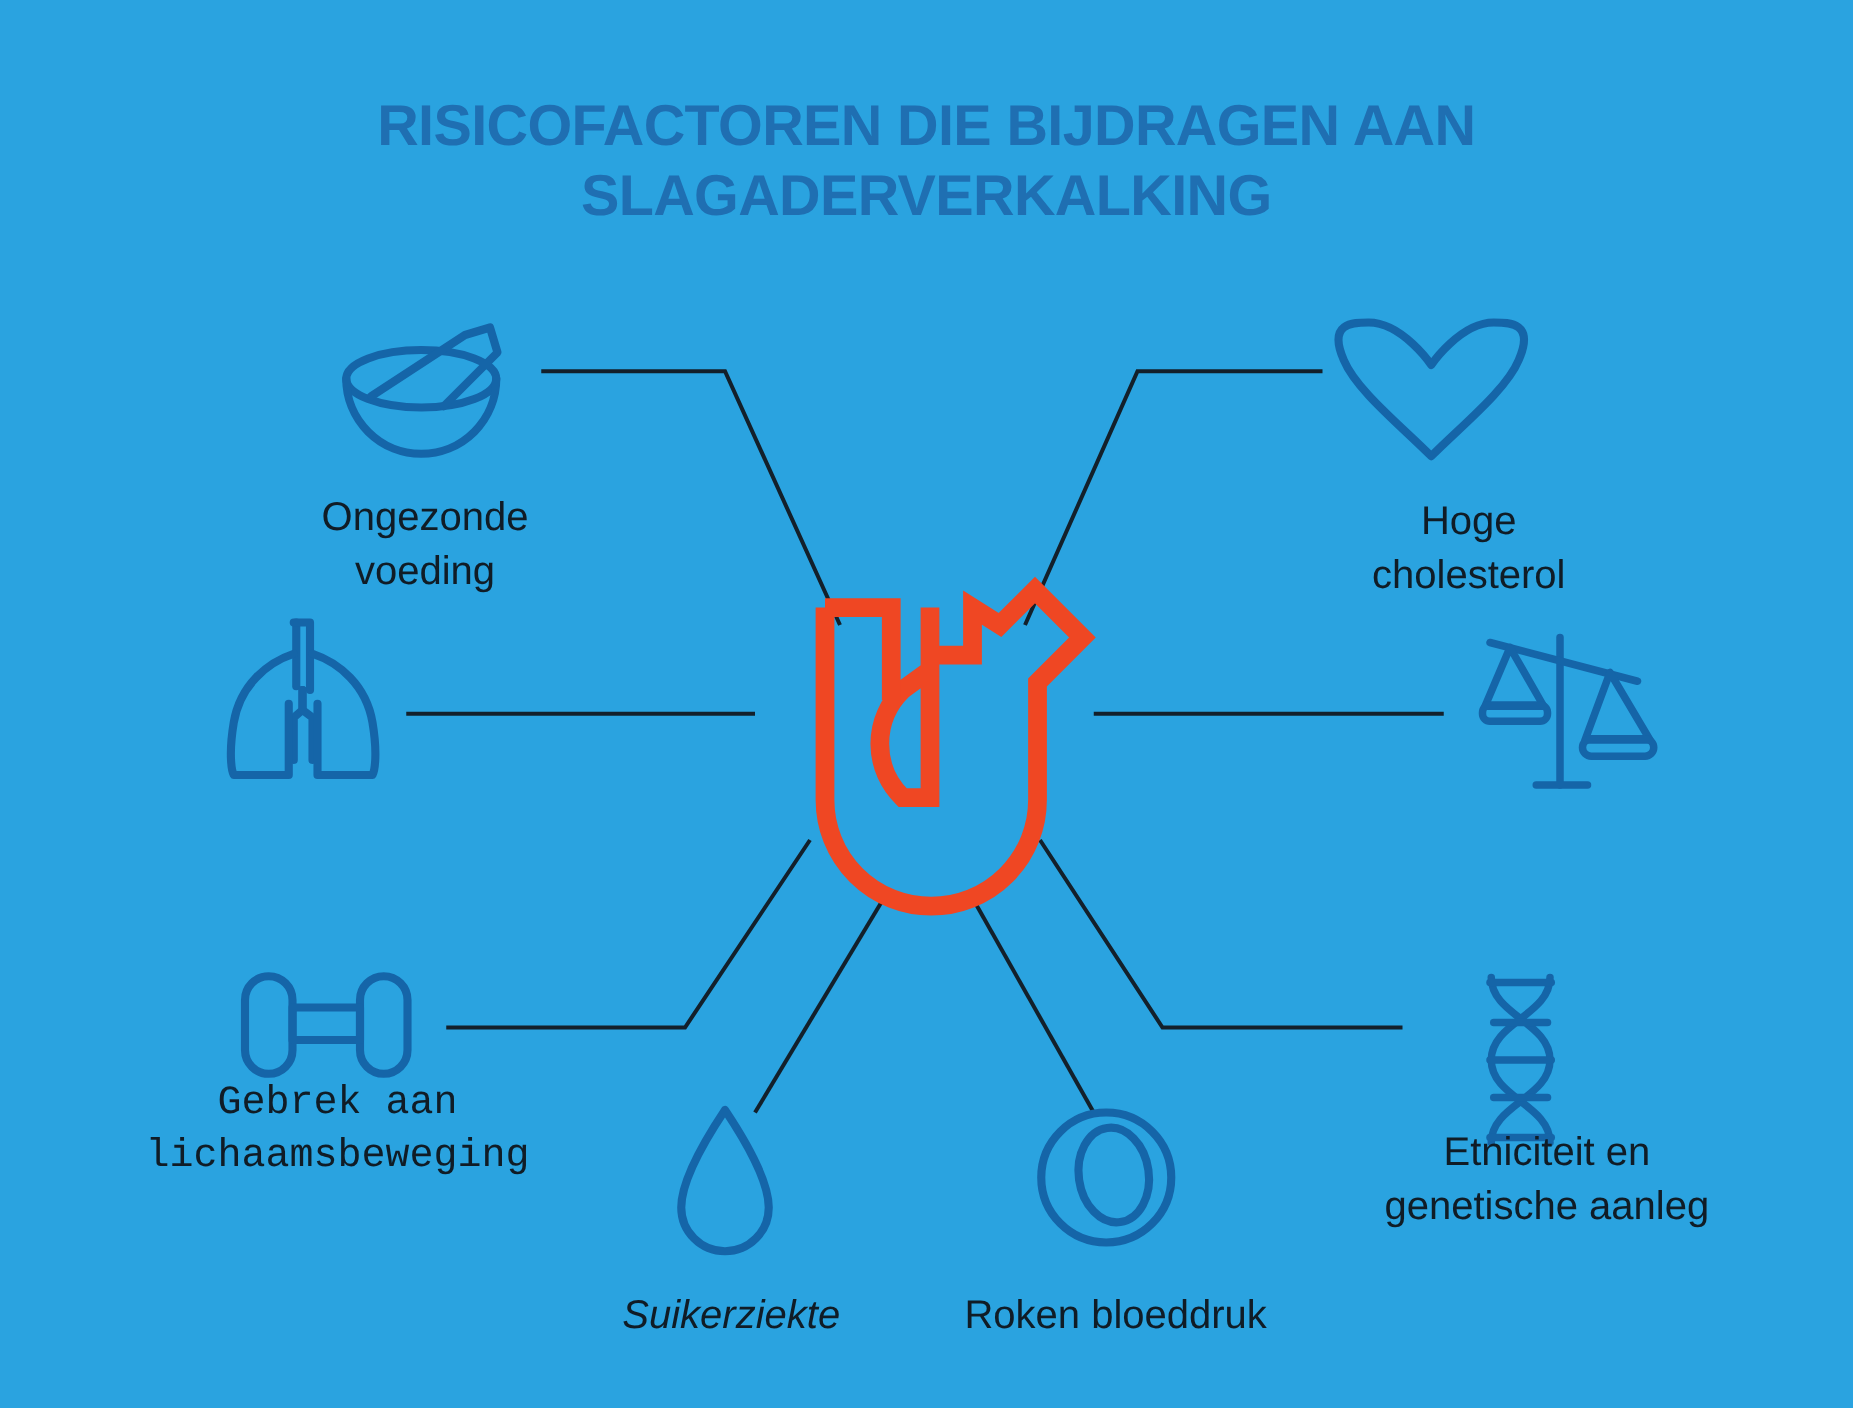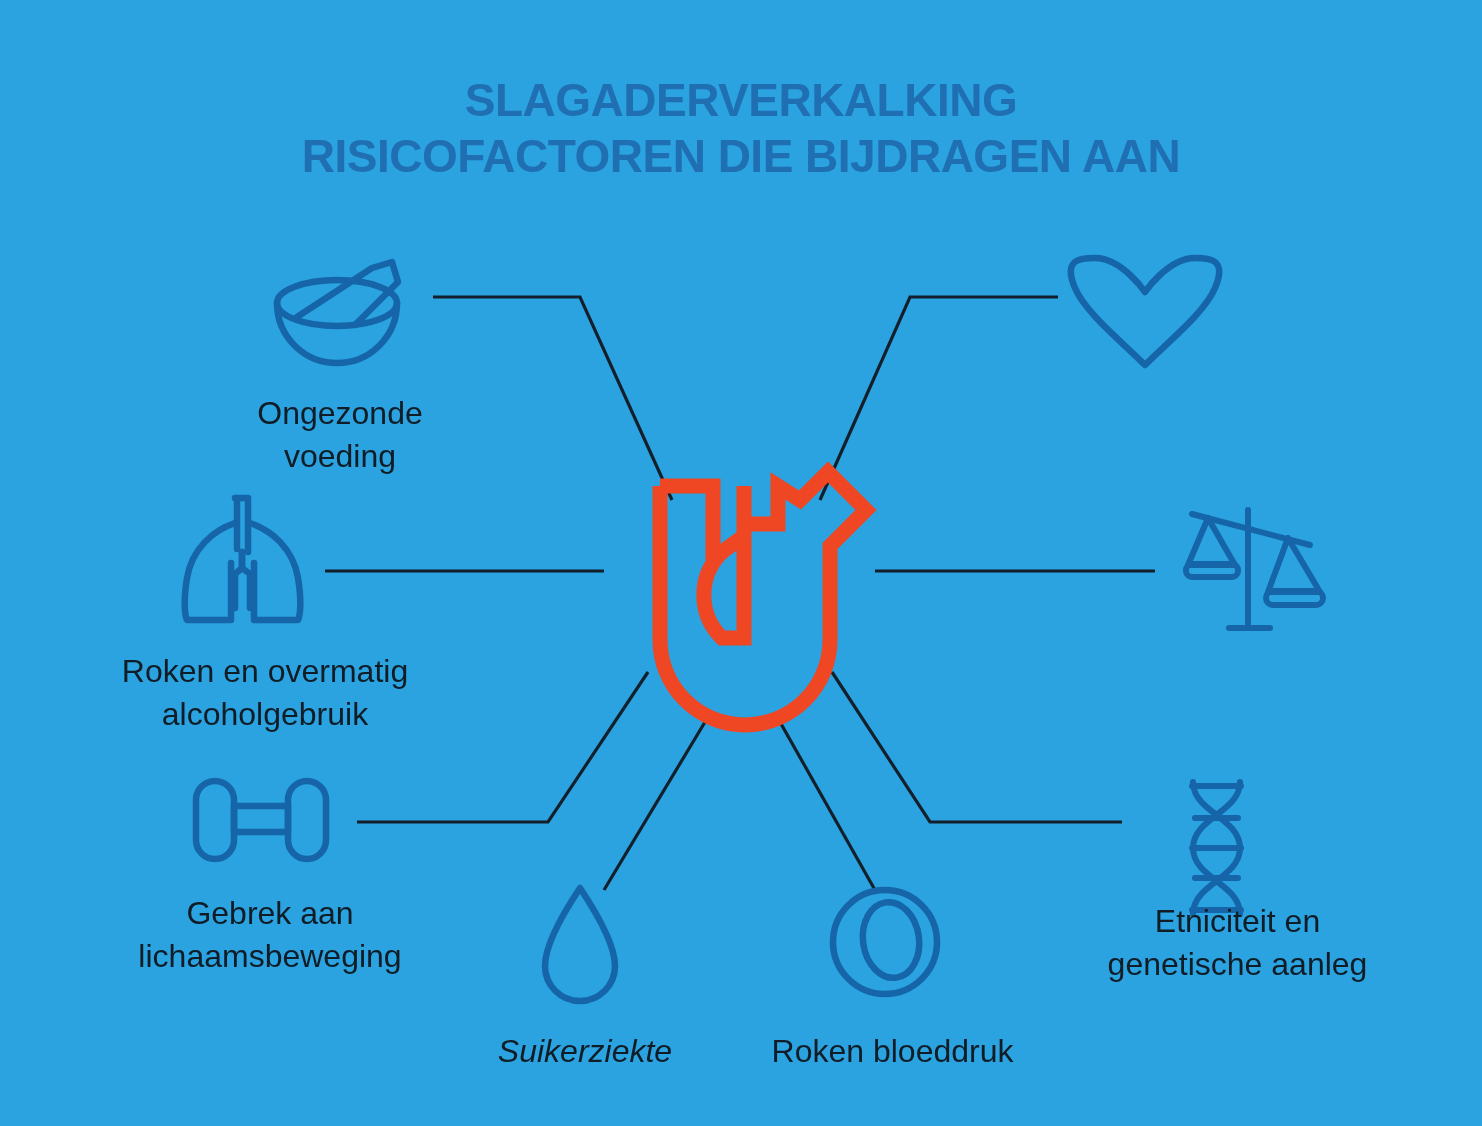"SLAGADERVERKALKING" span.line { order: before "RISICOFACTOREN DIE BIJDRAGEN AAN" -> after "RISICOFACTOREN DIE BIJDRAGEN AAN" }
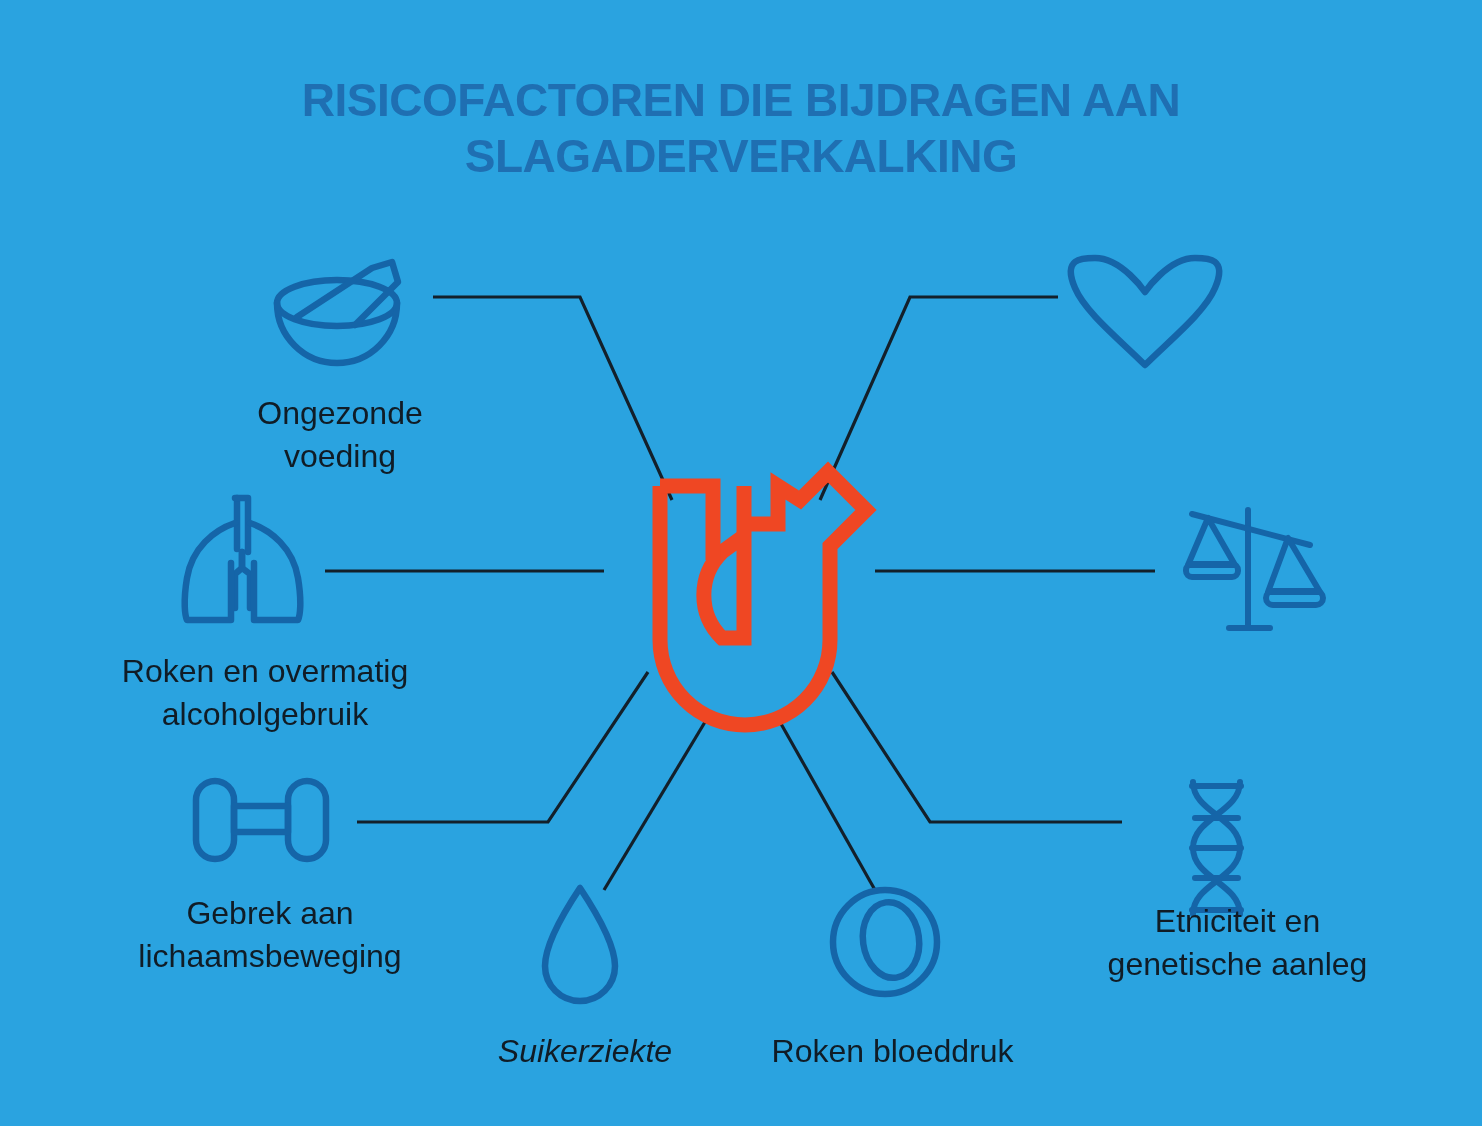"Hoge" div.label { html: none -> <div>Hoge cholesterol</div> }
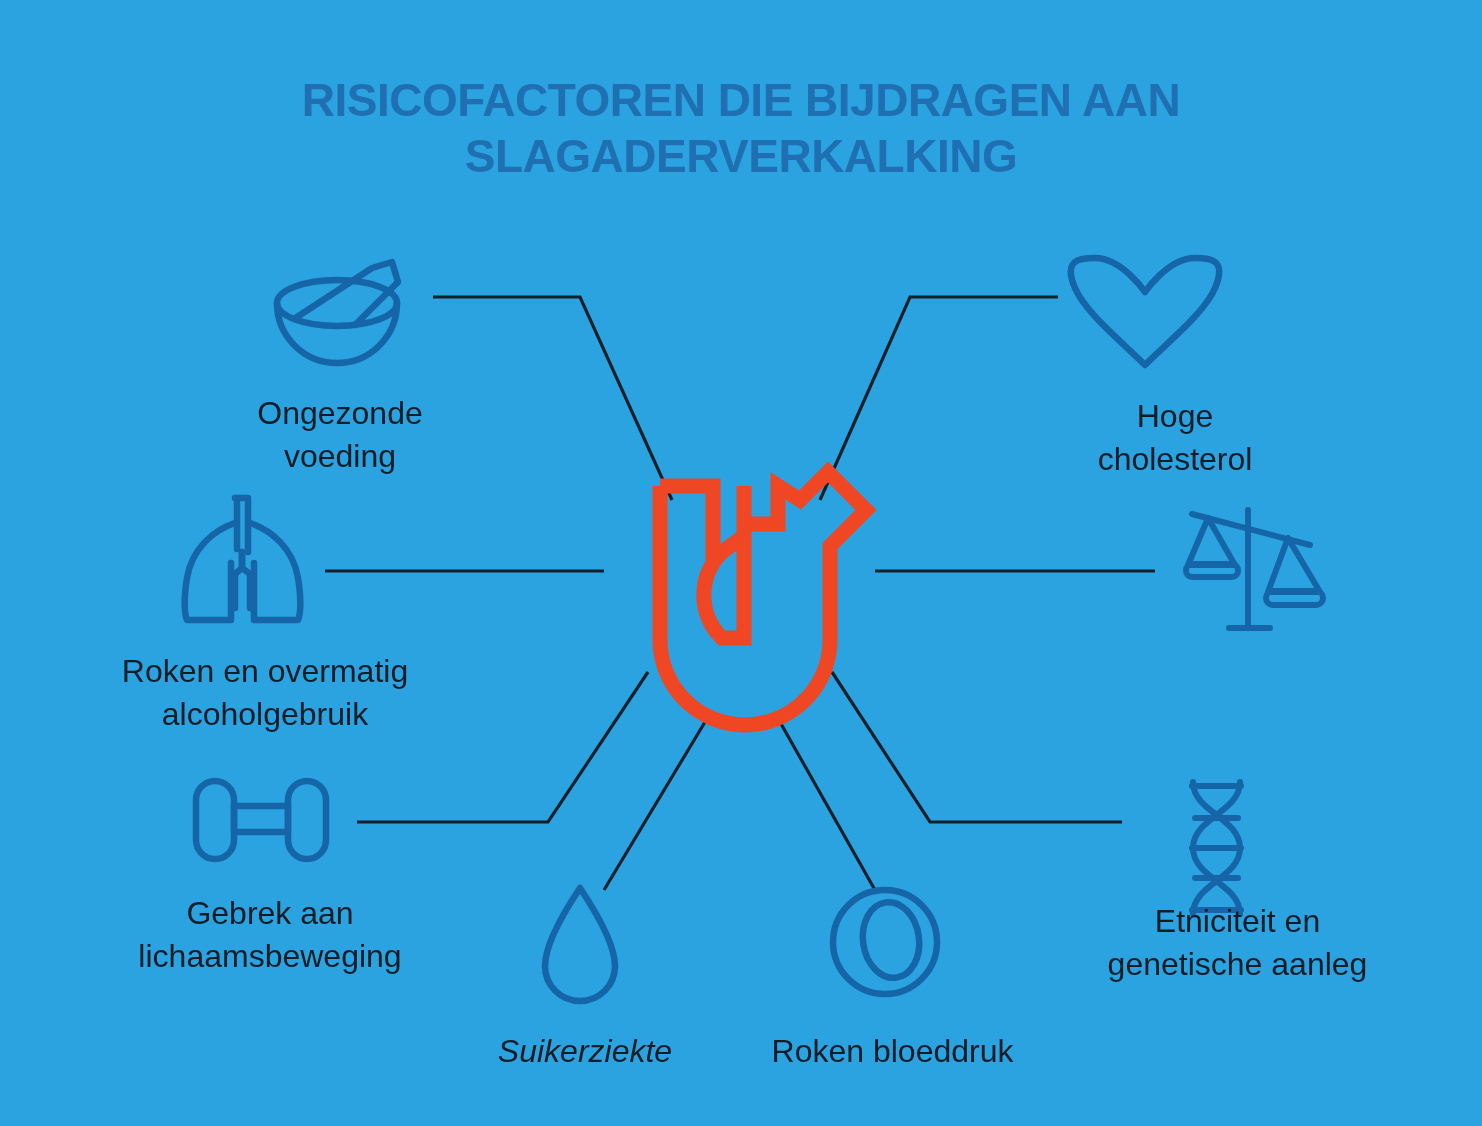"Roken en overmatig" div.label { html: <div>Roken en overmatig alcoholgebruik</div> -> none }
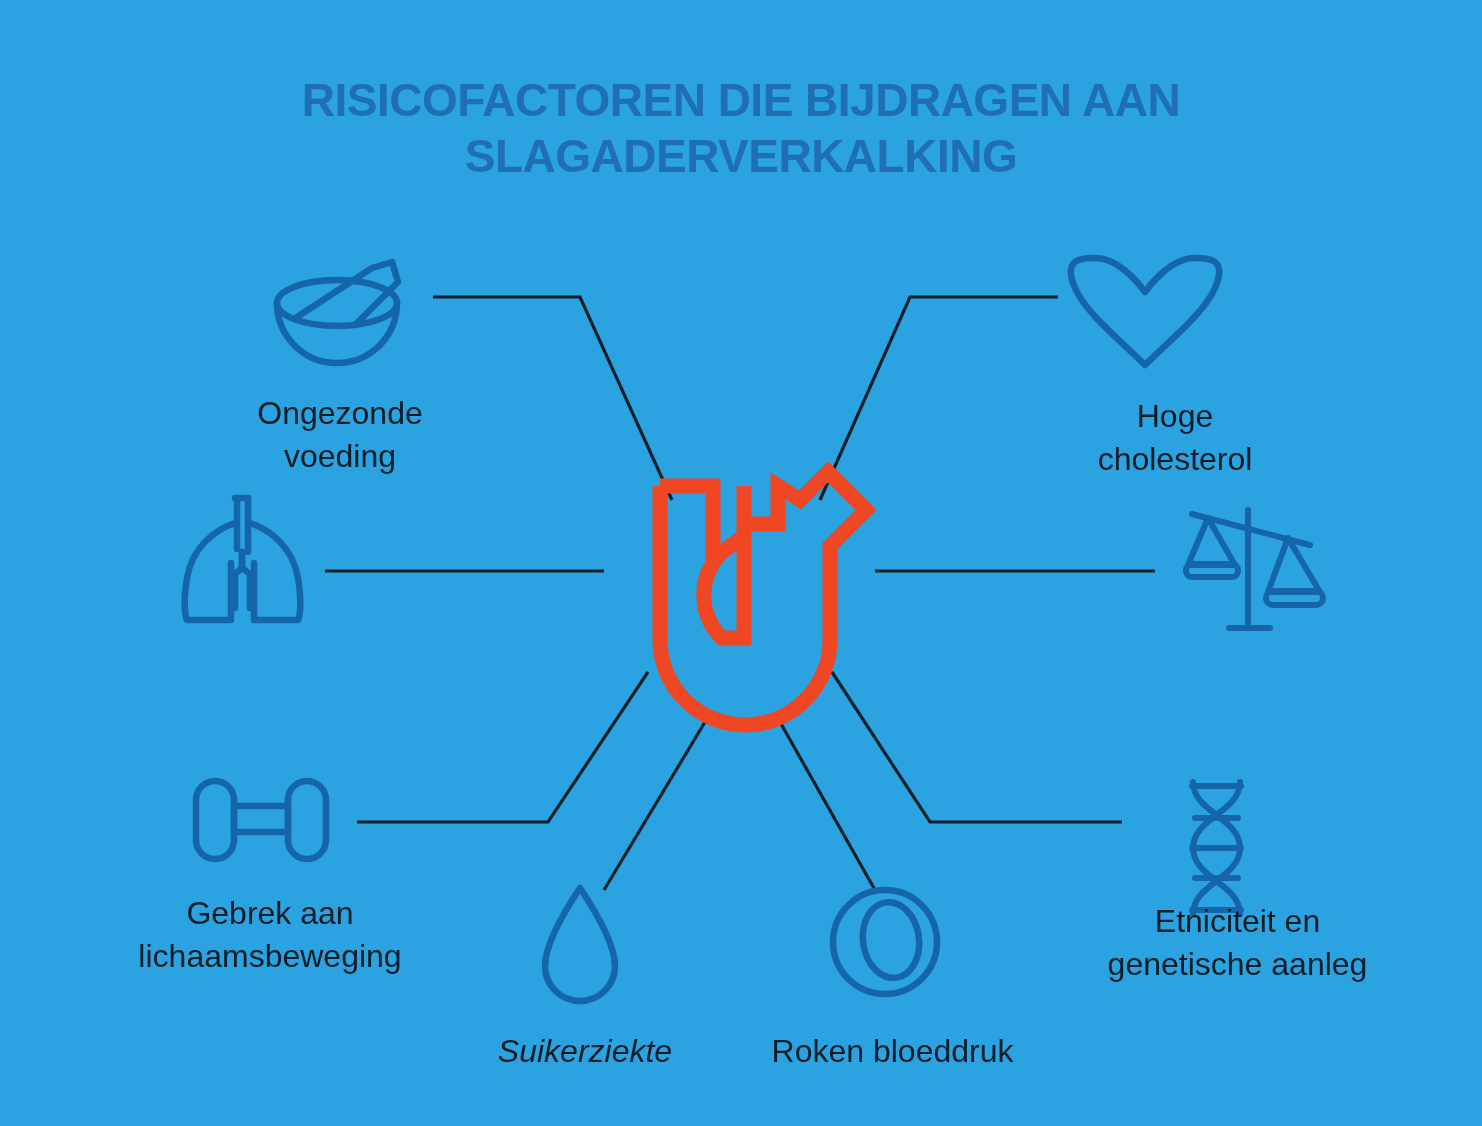"Gebrek aan" .label.l-exer { font-family: none -> Liberation Mono, monospace; top: 892px -> 860px }
